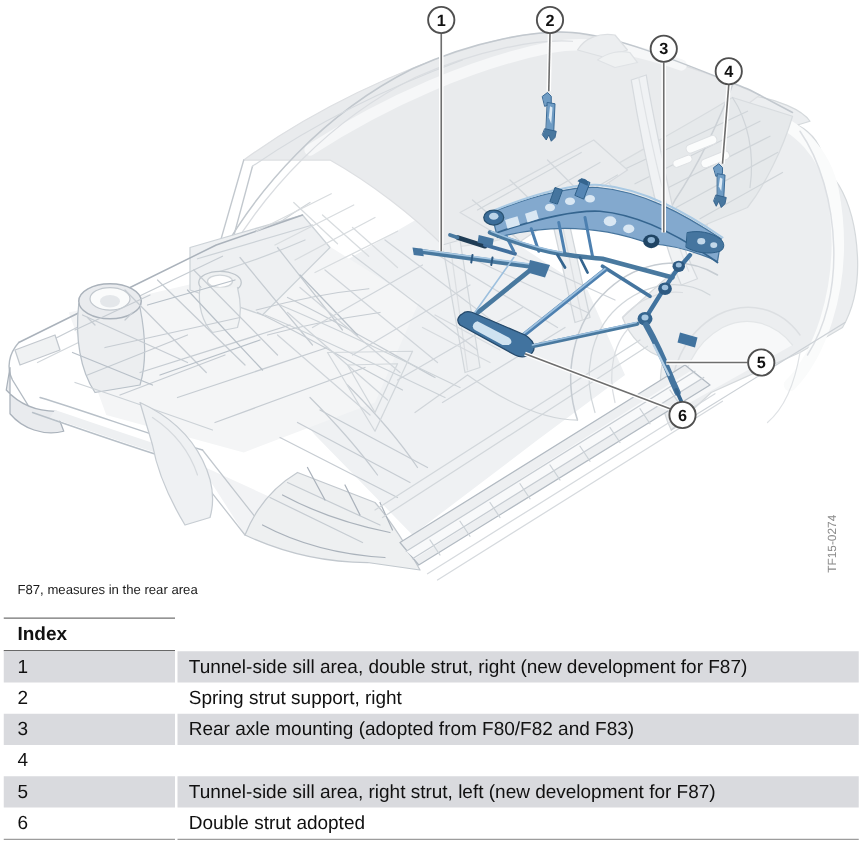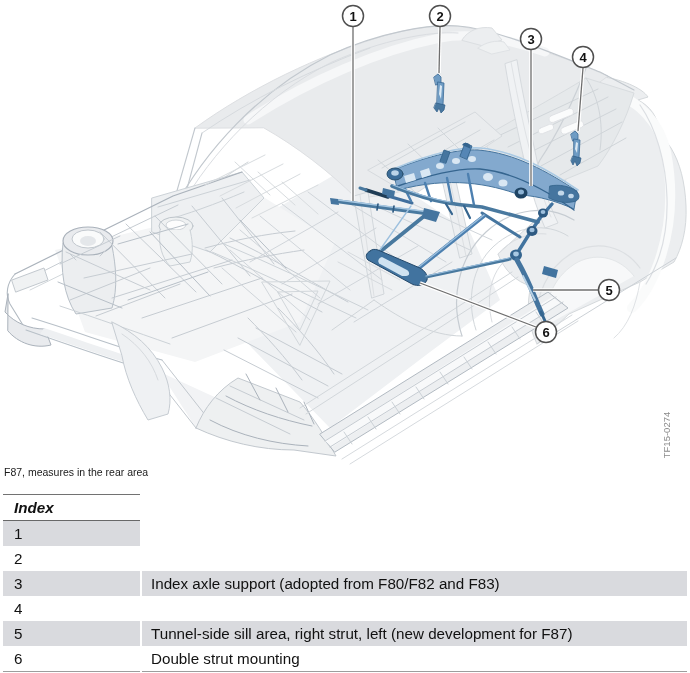"F87, measures in the rear" #cap { left: 4px -> 14px }
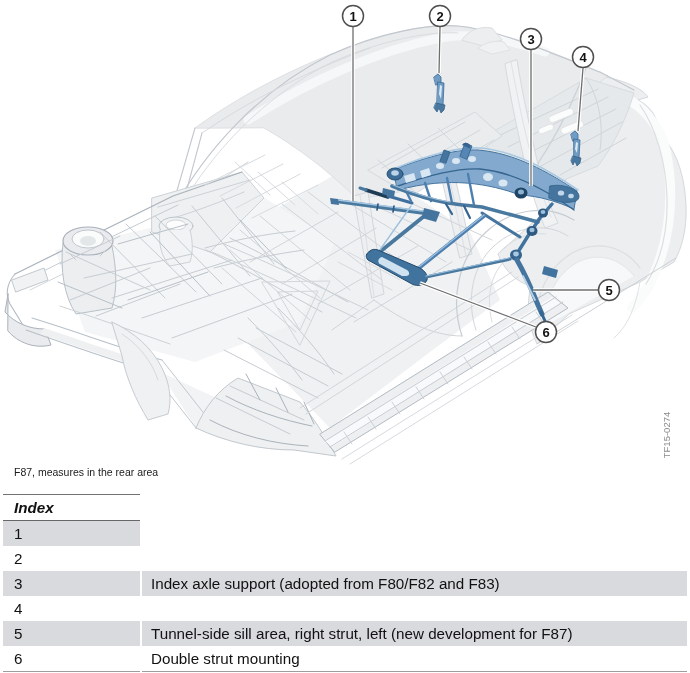"Index" .hdr .c1,.hdr .c2 { font-style: italic -> none }
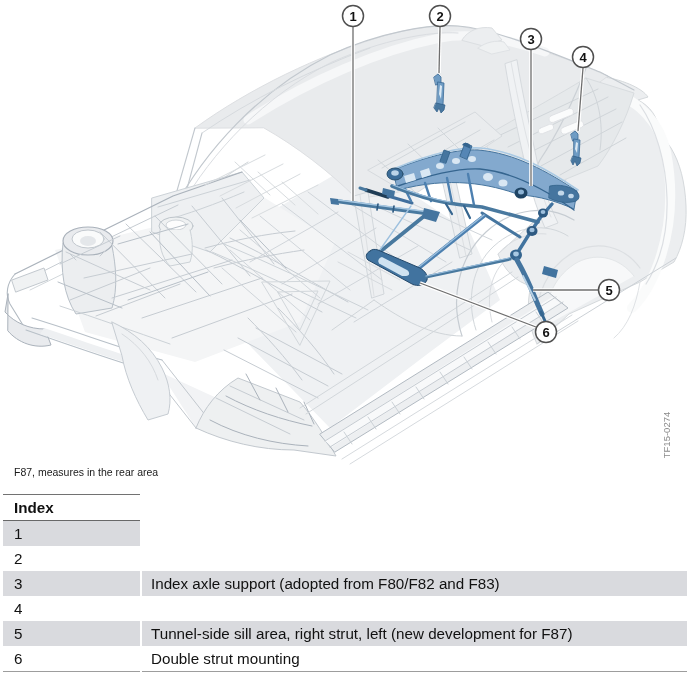"Tunnel-side sill area, double strut," div.c2 { html: none -> <div>Tunnel-side sill area, double strut, right (new development for F87)</div> }
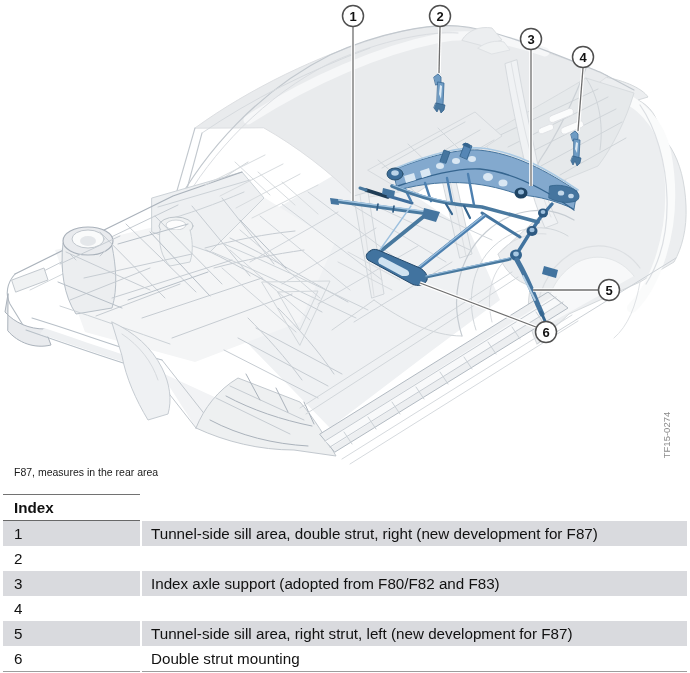"Spring strut support, right" div.c2 { html: none -> <div>Spring strut support, right</div> }
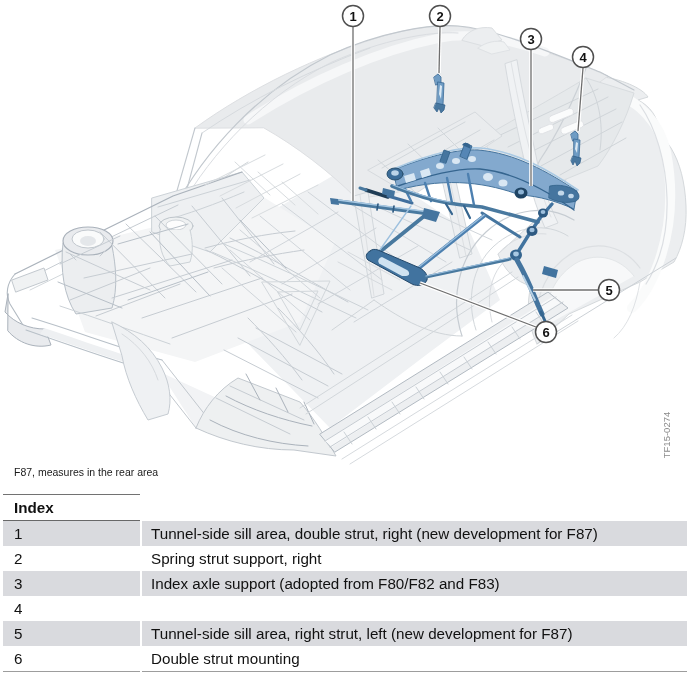"Index axle support (adopted from" div.c2 { text: Index axle support -> Rear axle mounting }
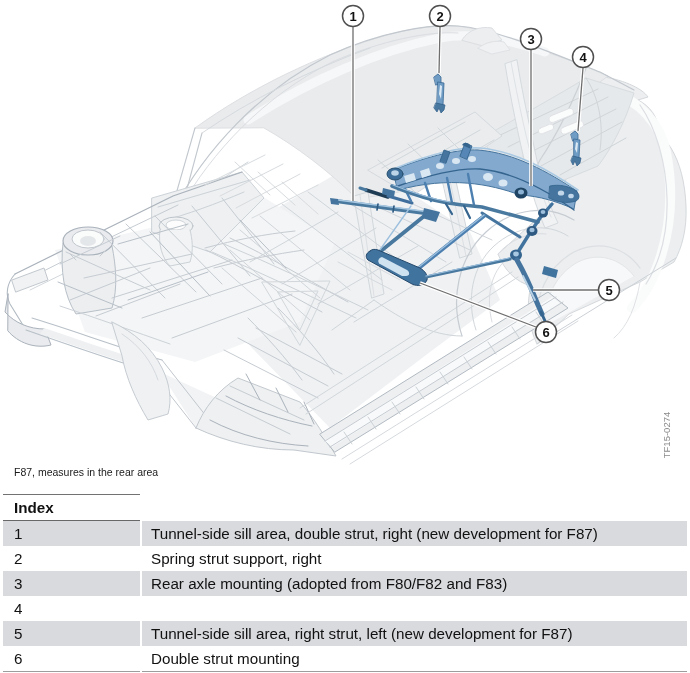"Double strut mounting" div.c2 { text: mounting -> adopted }
